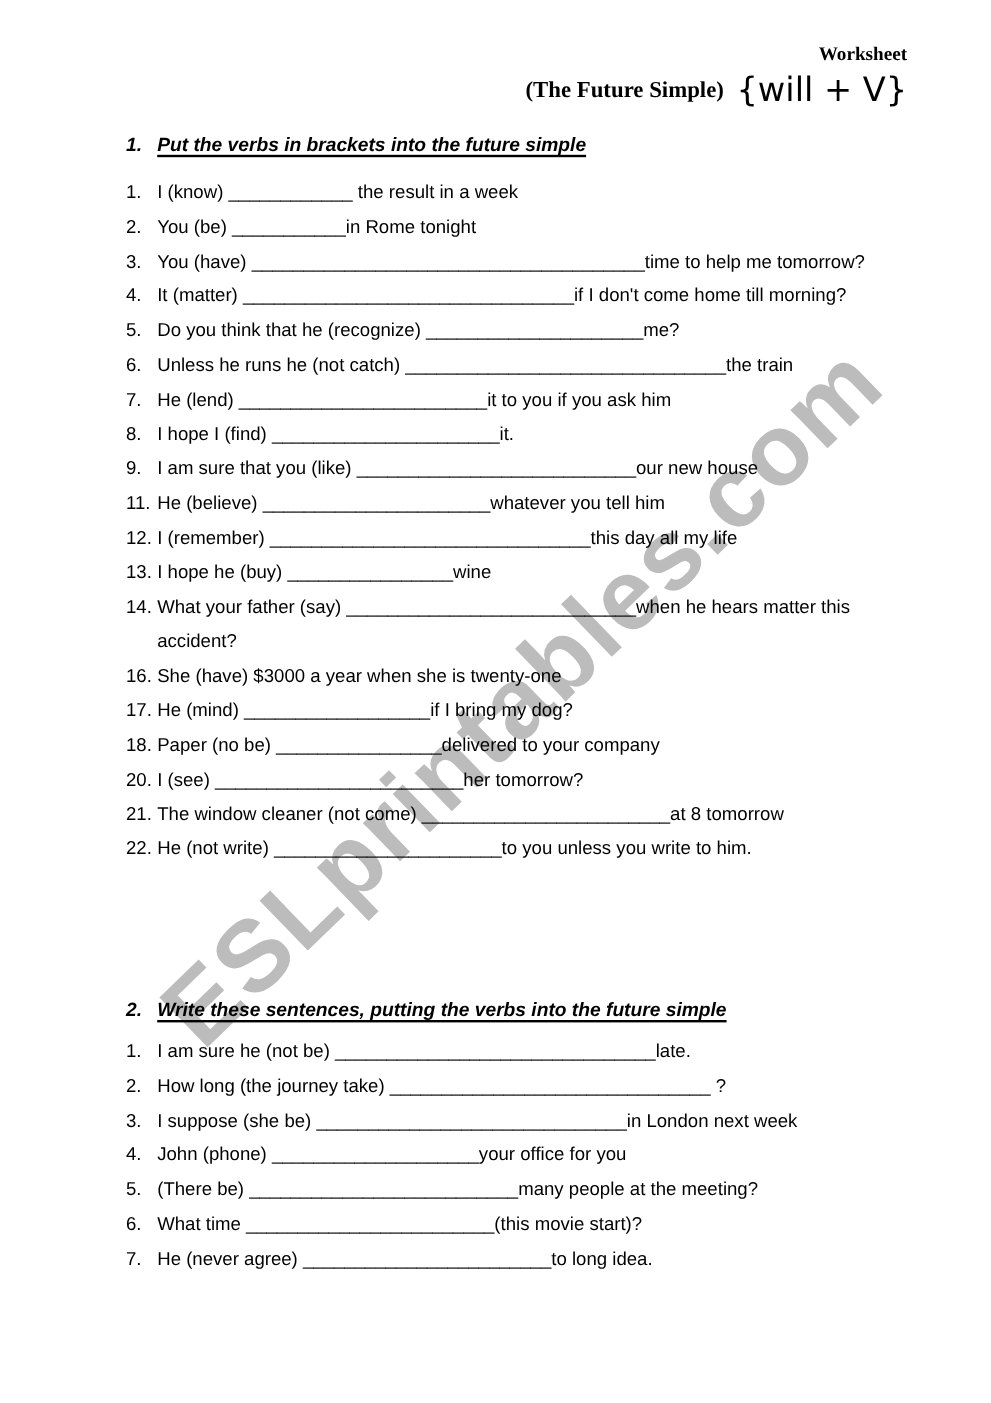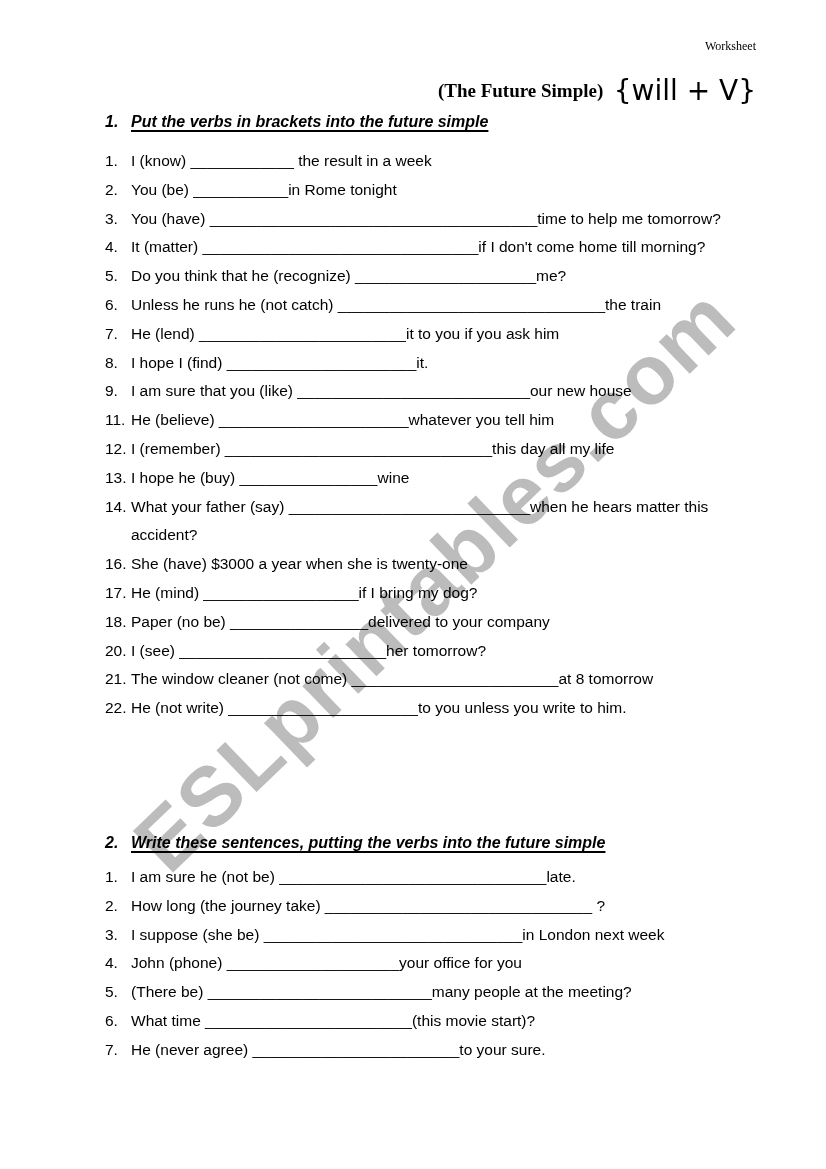"Worksheet" .h-title { font-size: 12px -> 16px; font-weight: 400 -> 700 }
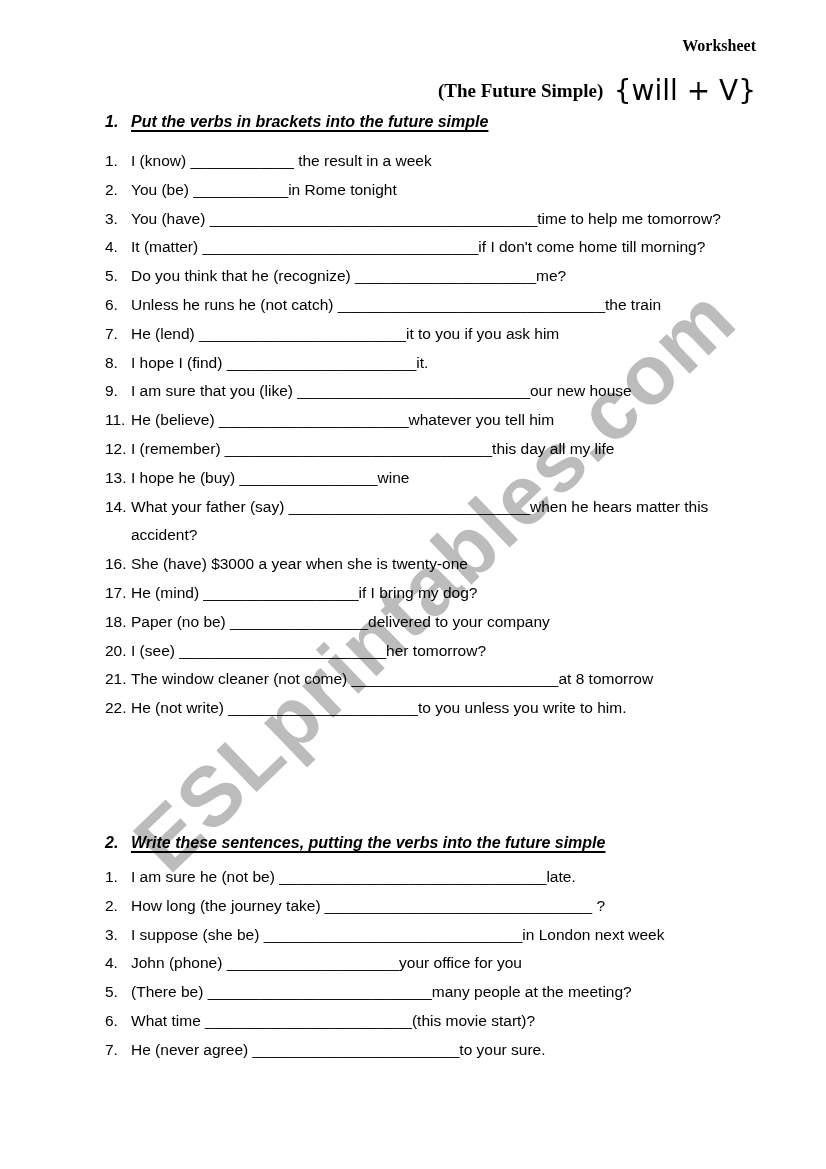"(The Future Simple) {will +" .h-sub { margin-top: 18px -> 2px }
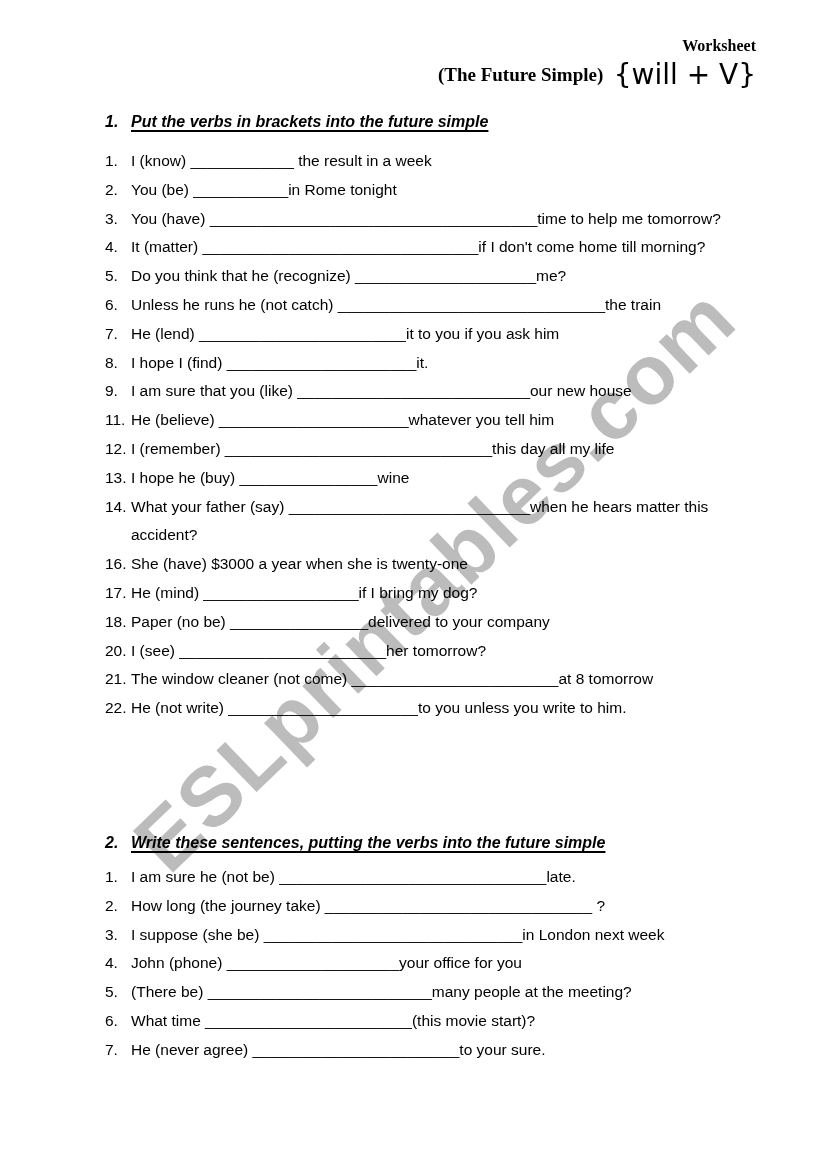"He (never agree)" span.txt { text: your sure -> long idea }
